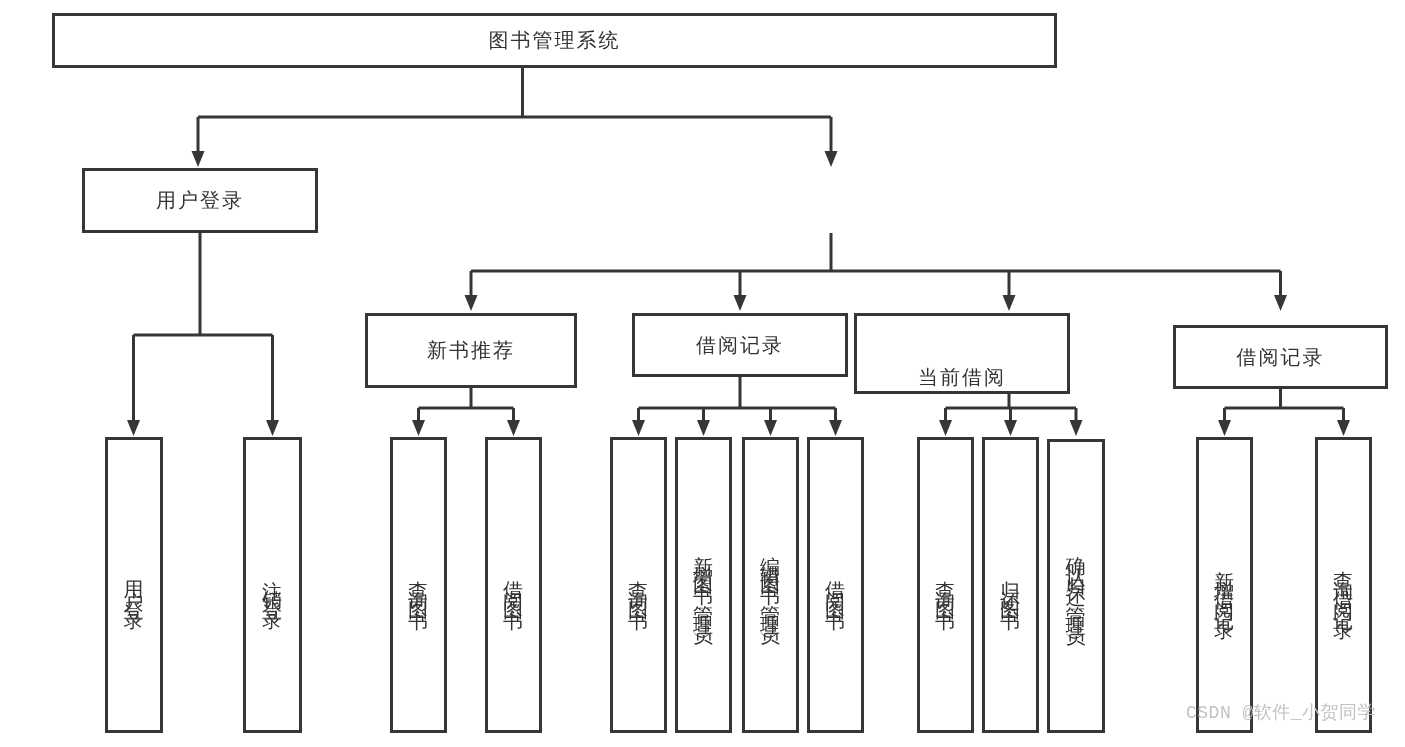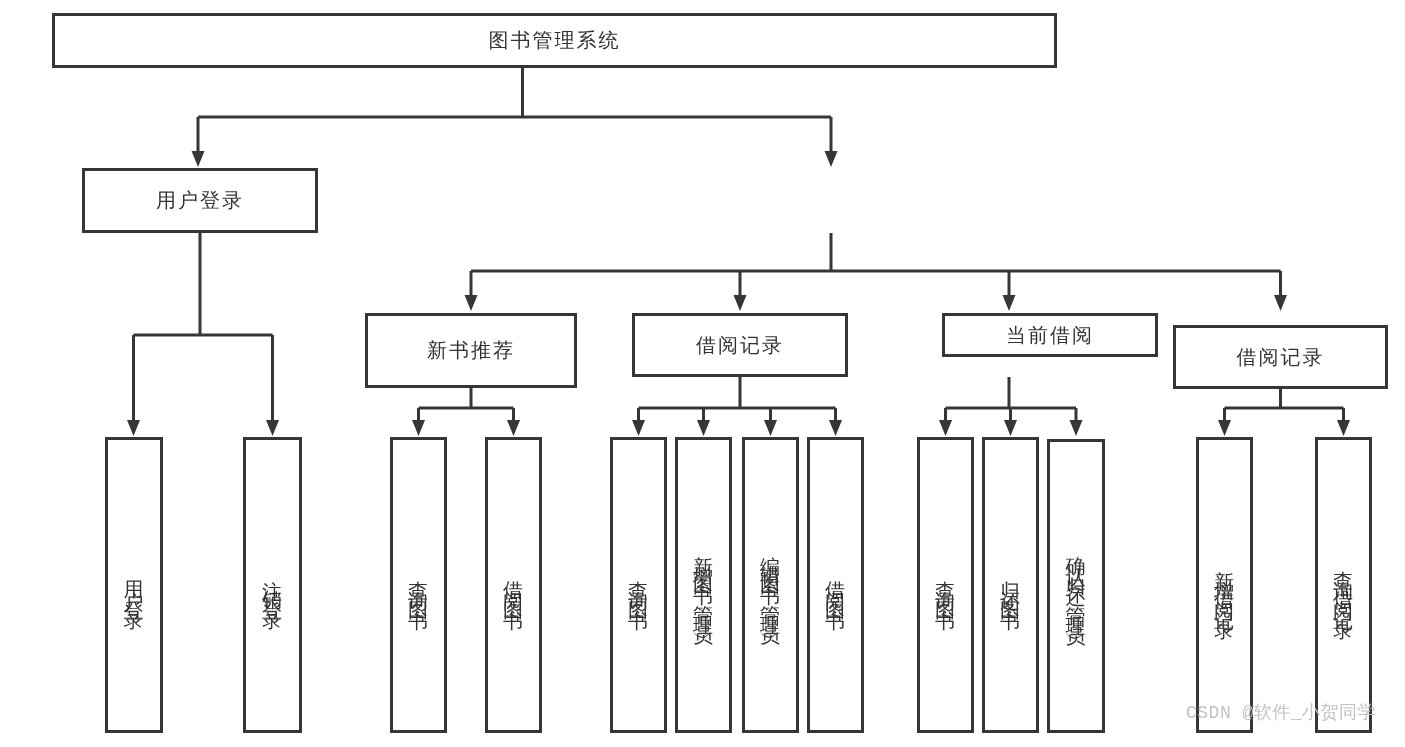"当前借阅" div.node { align-items: none -> flex-end; height: 44px -> 81px; left: 942px -> 854px }
